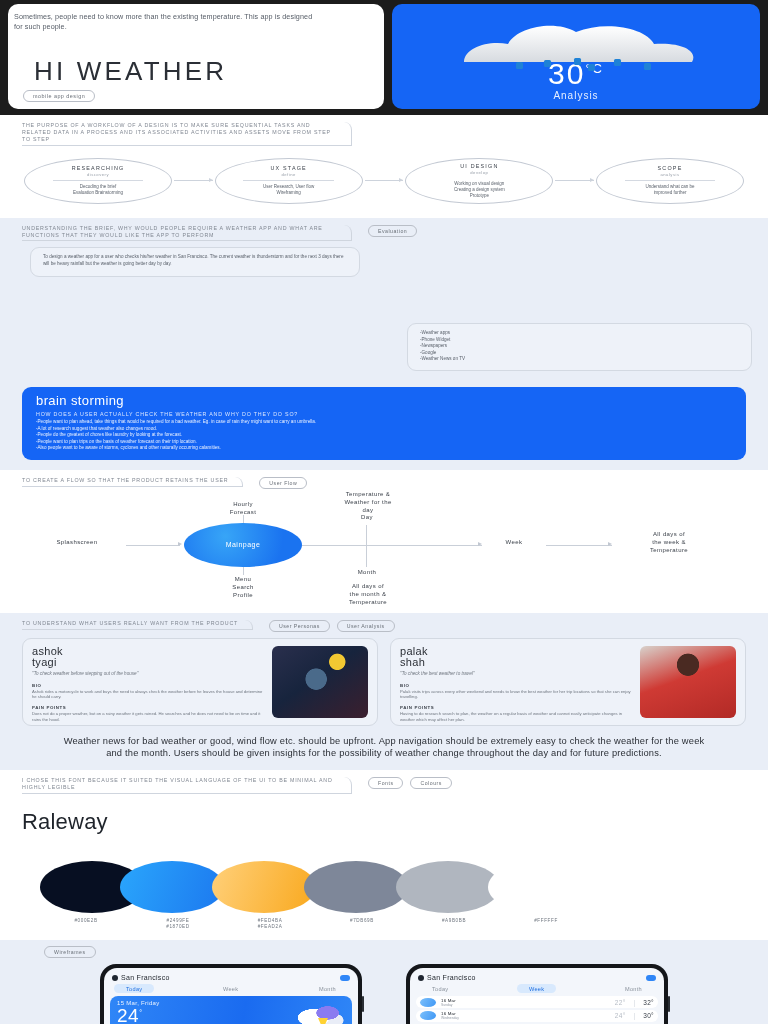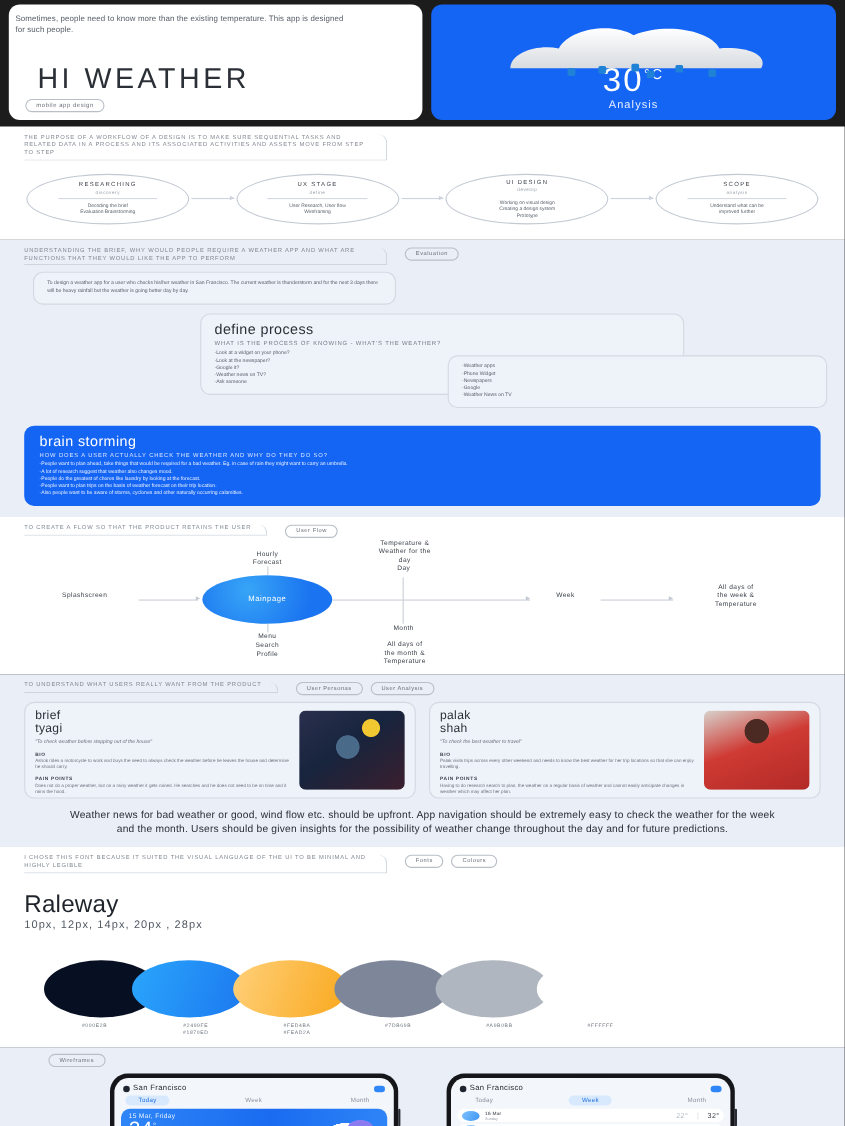"define process" div.dcard { html: <div> <div>define process</div> <div>WHAT IS THE PROCESS OF KNOWING - WHAT'S THE WEATHER?</div> <div>-Look at a widget on your phone?</div> <div>-Look at the newspaper?</div> <div>-Google it?</div> <div>-Weather news on TV?</div> <div>-Ask someone</div> </div> -> none }
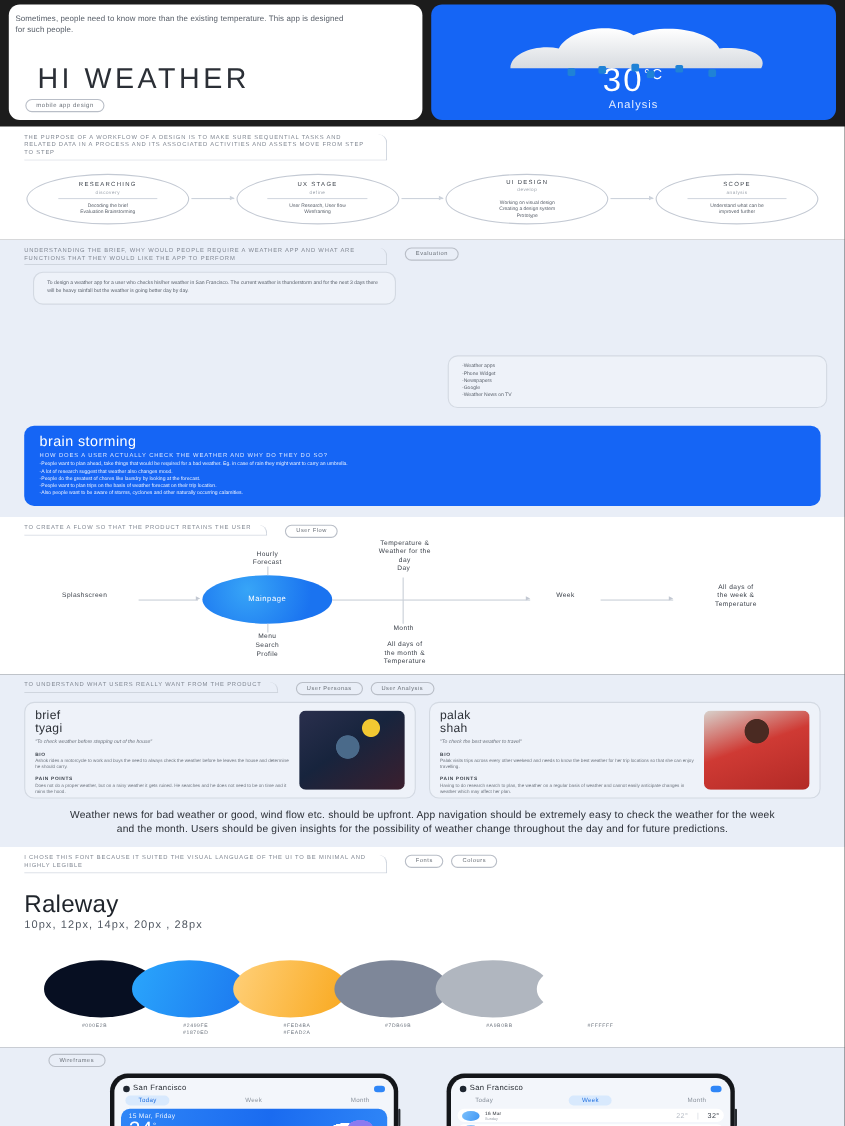"brief" div.pc-name { text: brief -> ashok }
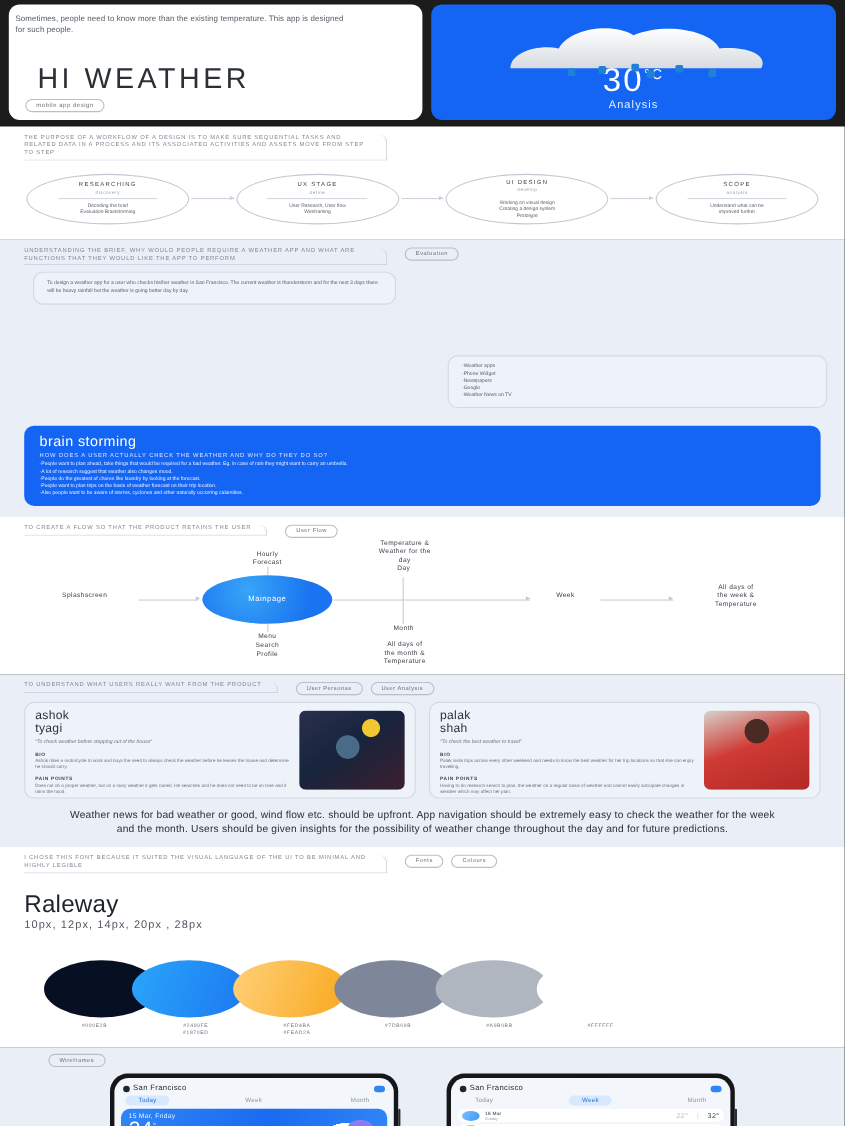"10px, 12px, 14px, 20px ," div.font-sizes { html: <div>10px, 12px, 14px, 20px , 28px</div> -> none }
